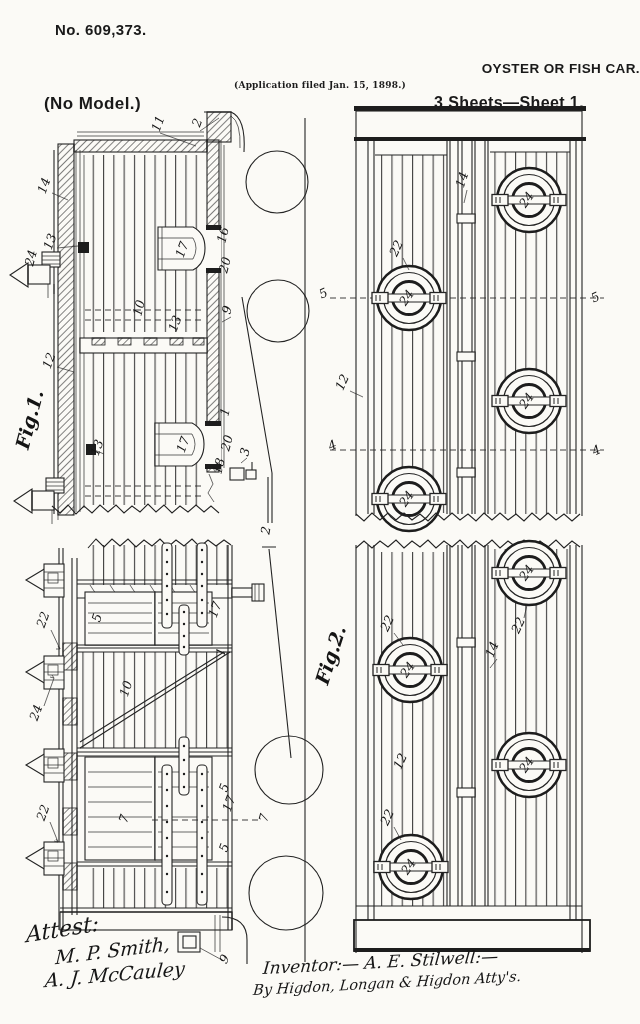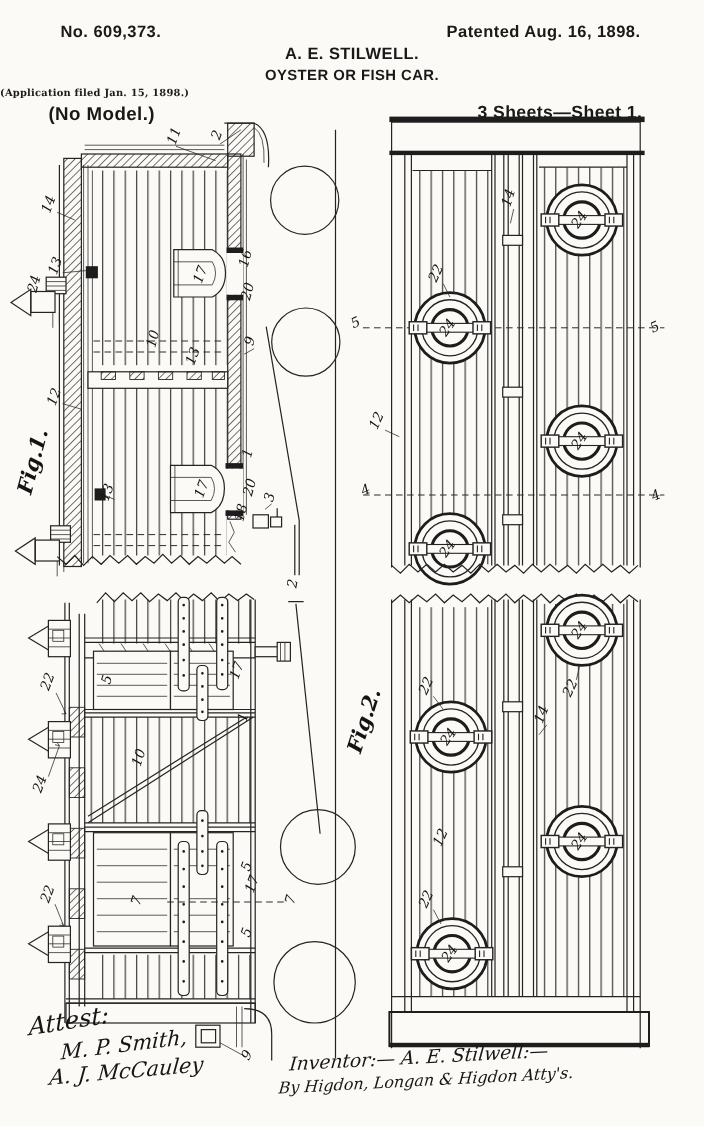"Patented Aug. 16, 1898." div.abs { html: <div>Patented Aug. 16, 1898.</div> -> none }
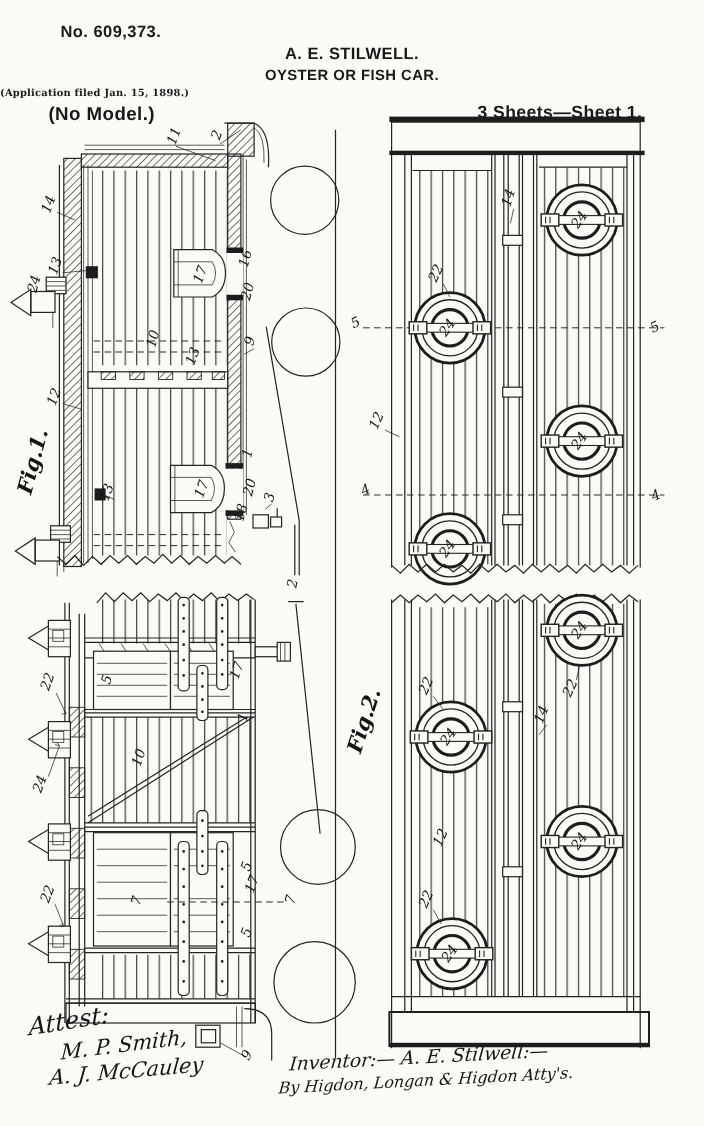"A. E. STILWELL." div.abs { html: <div>A. E. STILWELL.</div> -> none }
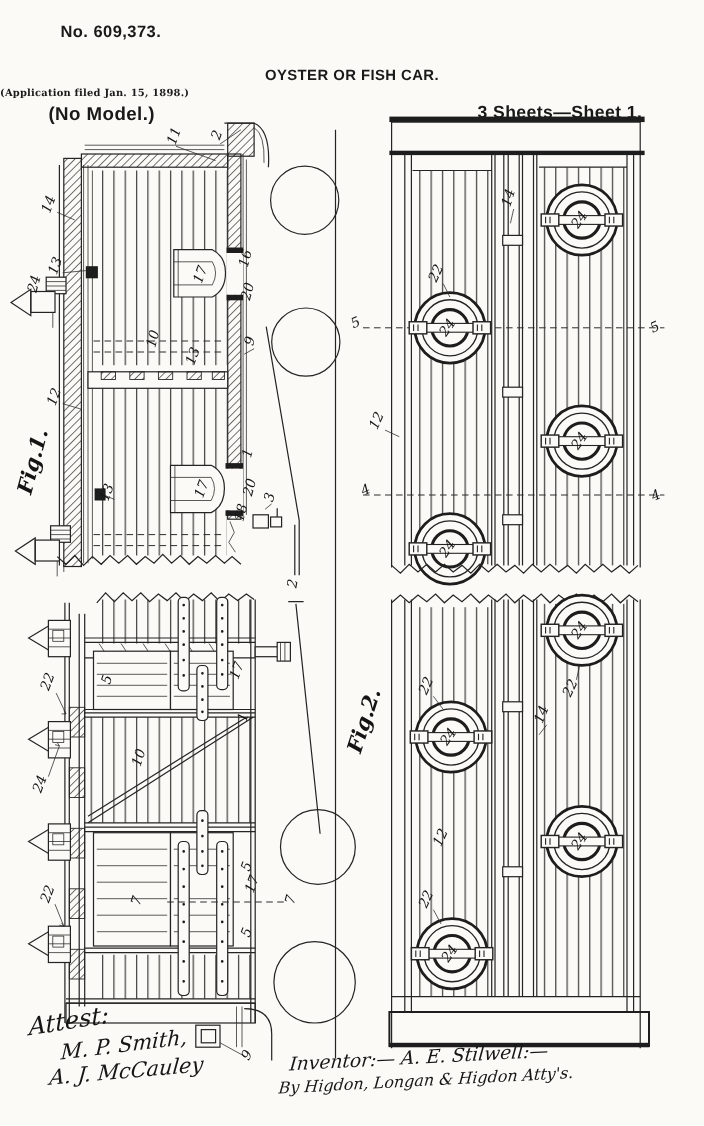"OYSTER OR FISH CAR." div.abs { text-align: center -> right }
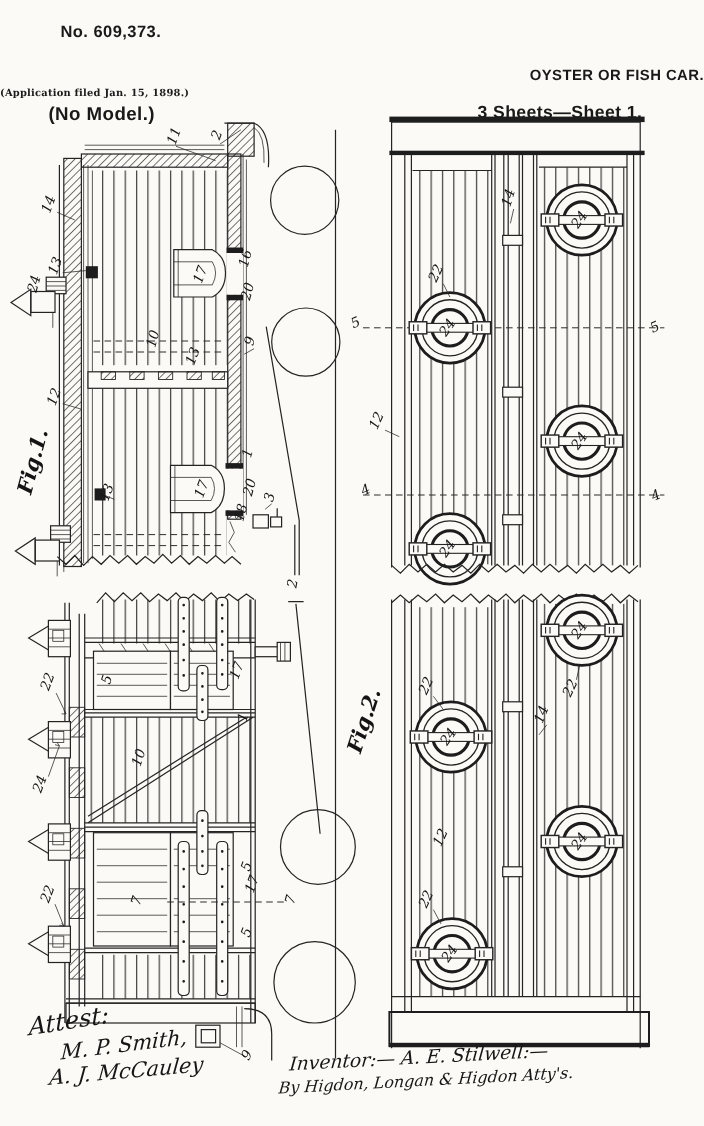"(Application filed Jan. 15, 1898.)" div.abs { text-align: left -> center }
